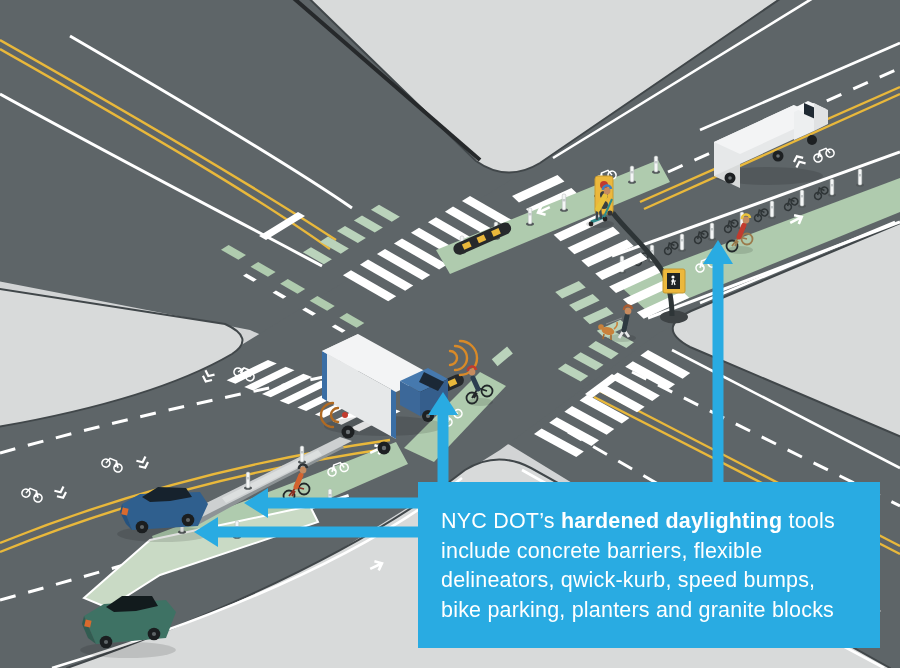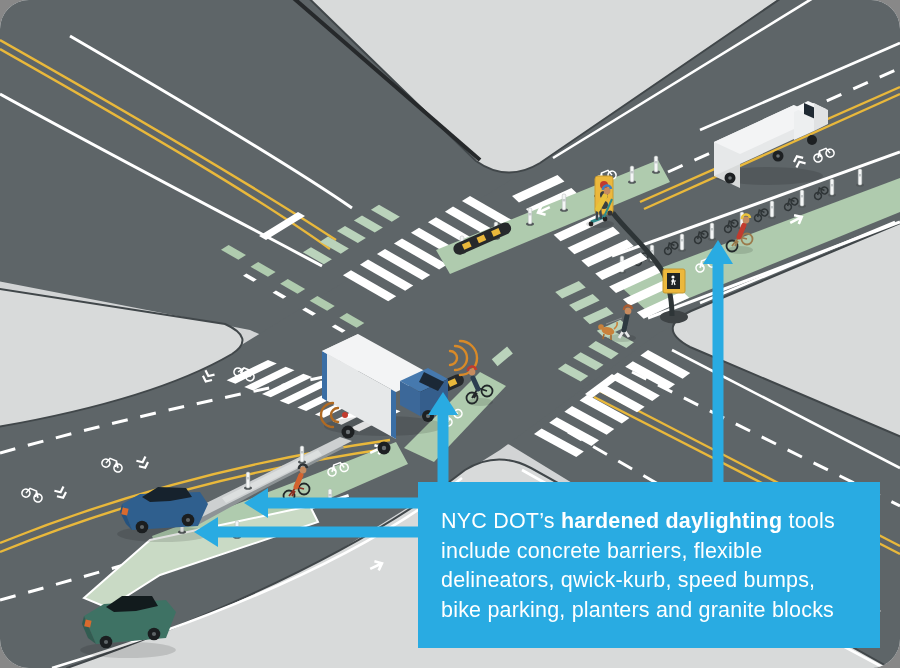"NYC DOT’s hardened daylighting tools" #stage { border-radius: 29px -> none }
